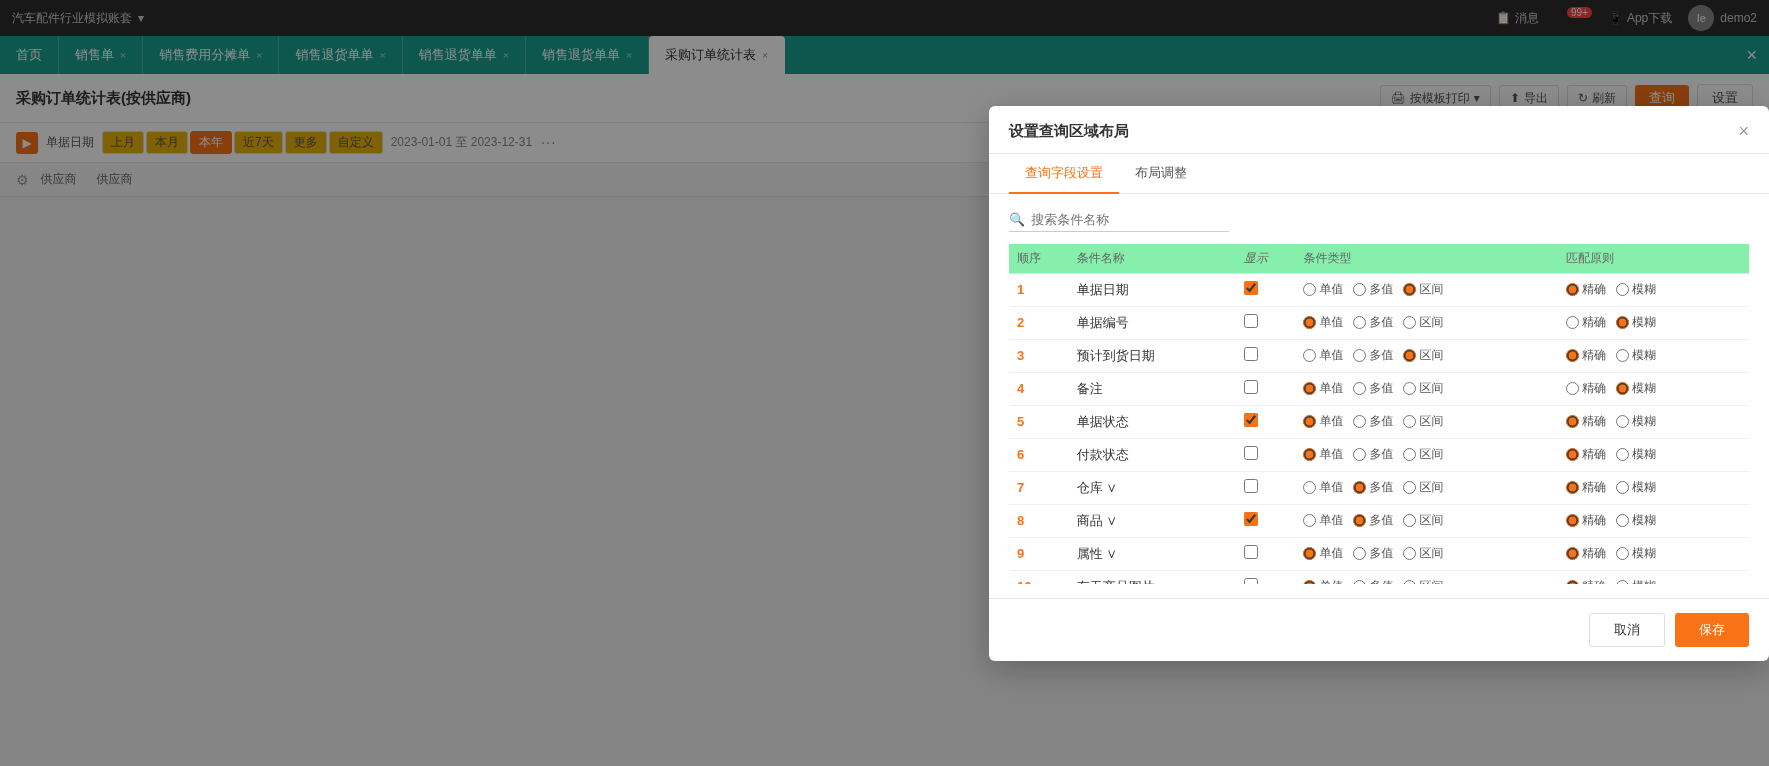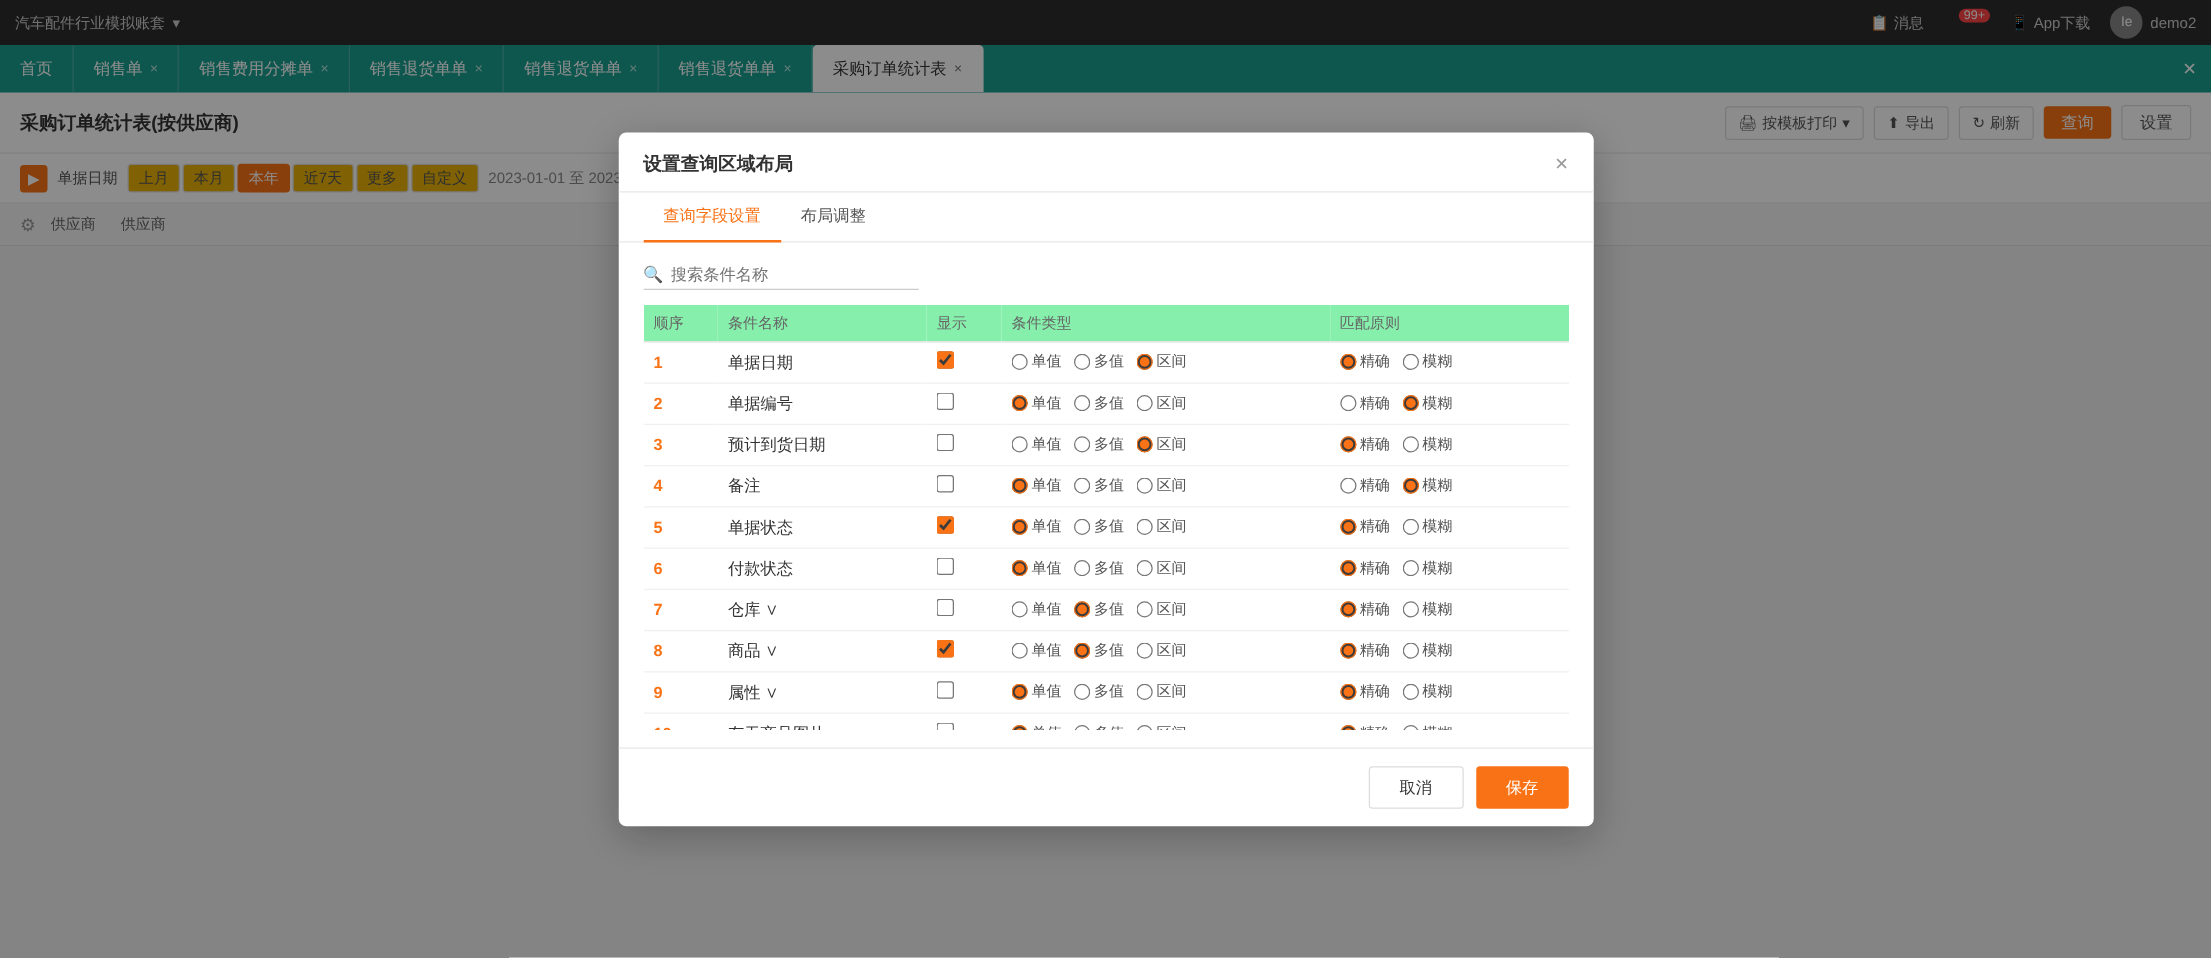"首页" .tab-item { font-family: none -> Liberation Serif, serif }
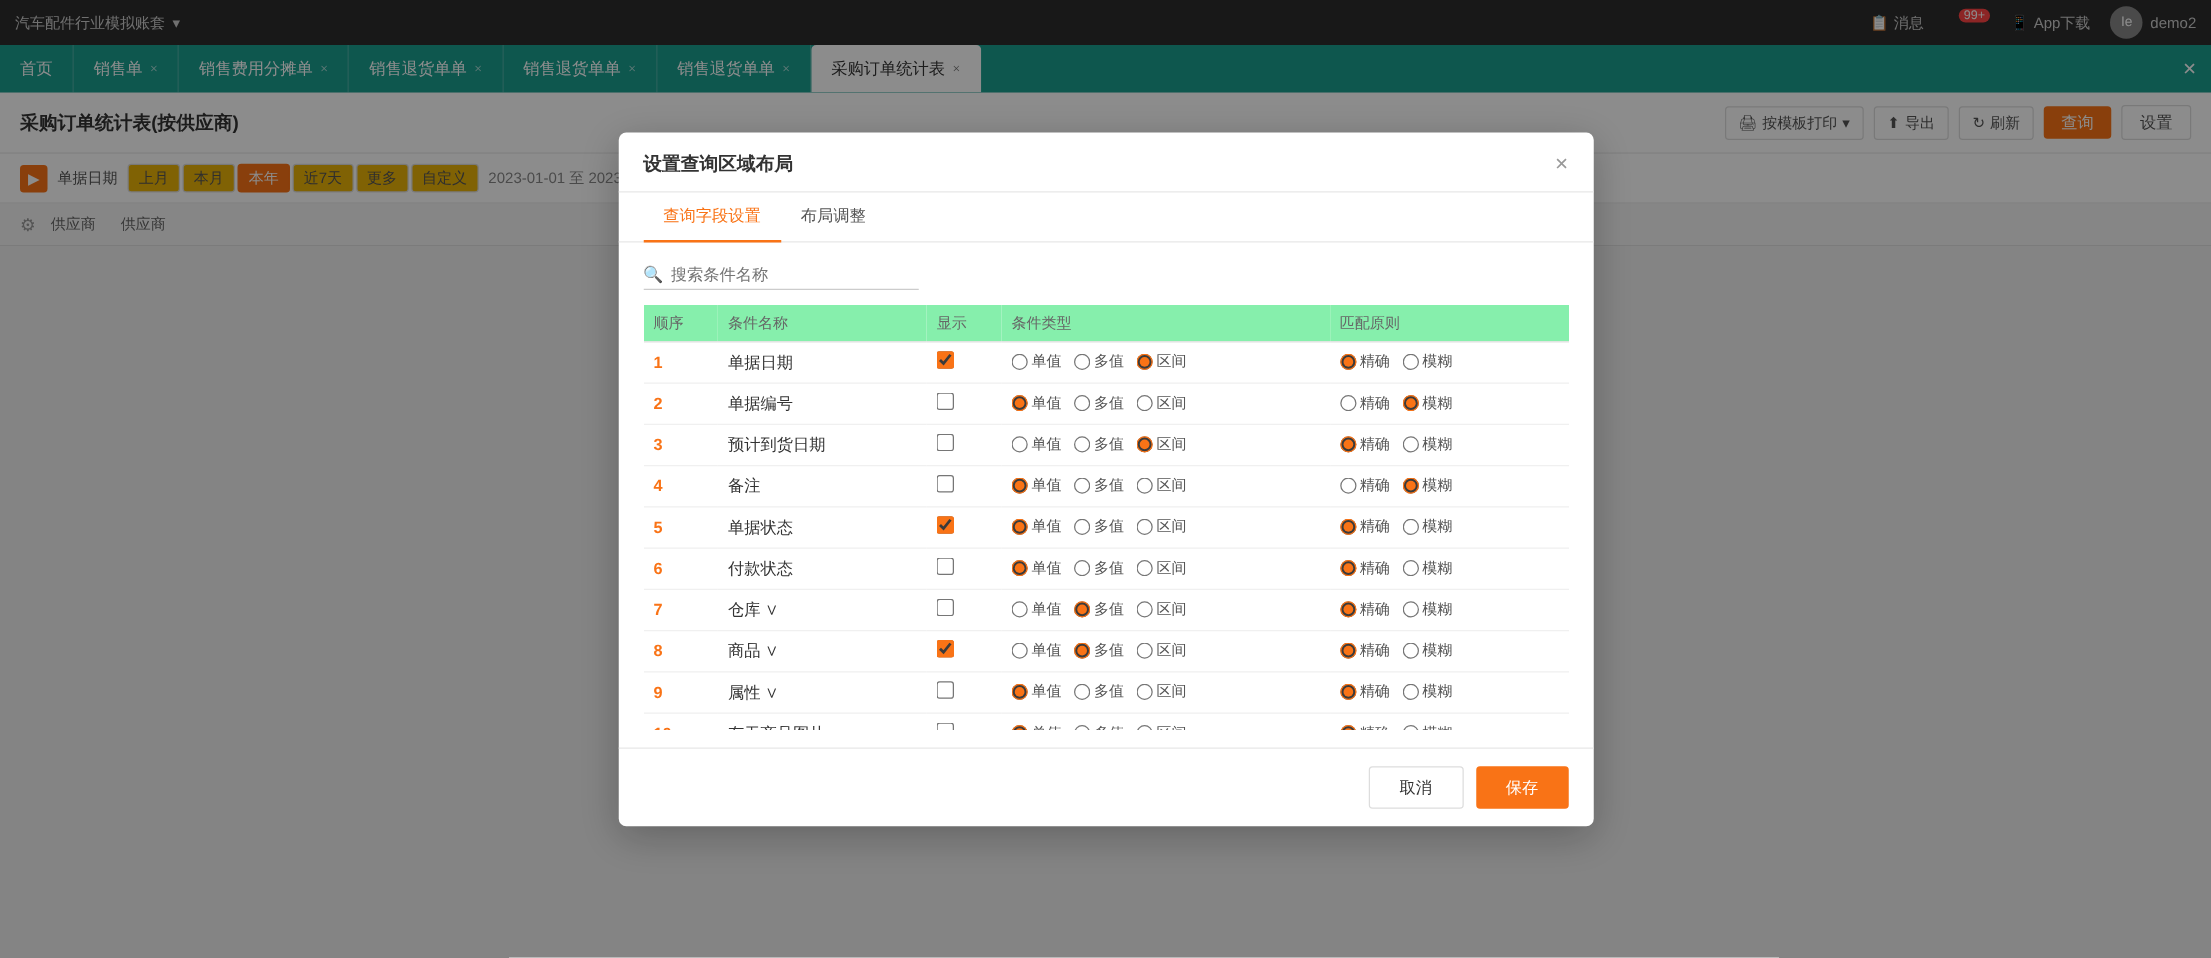"设置查询区域布局" .overlay { justify-content: center -> flex-end }
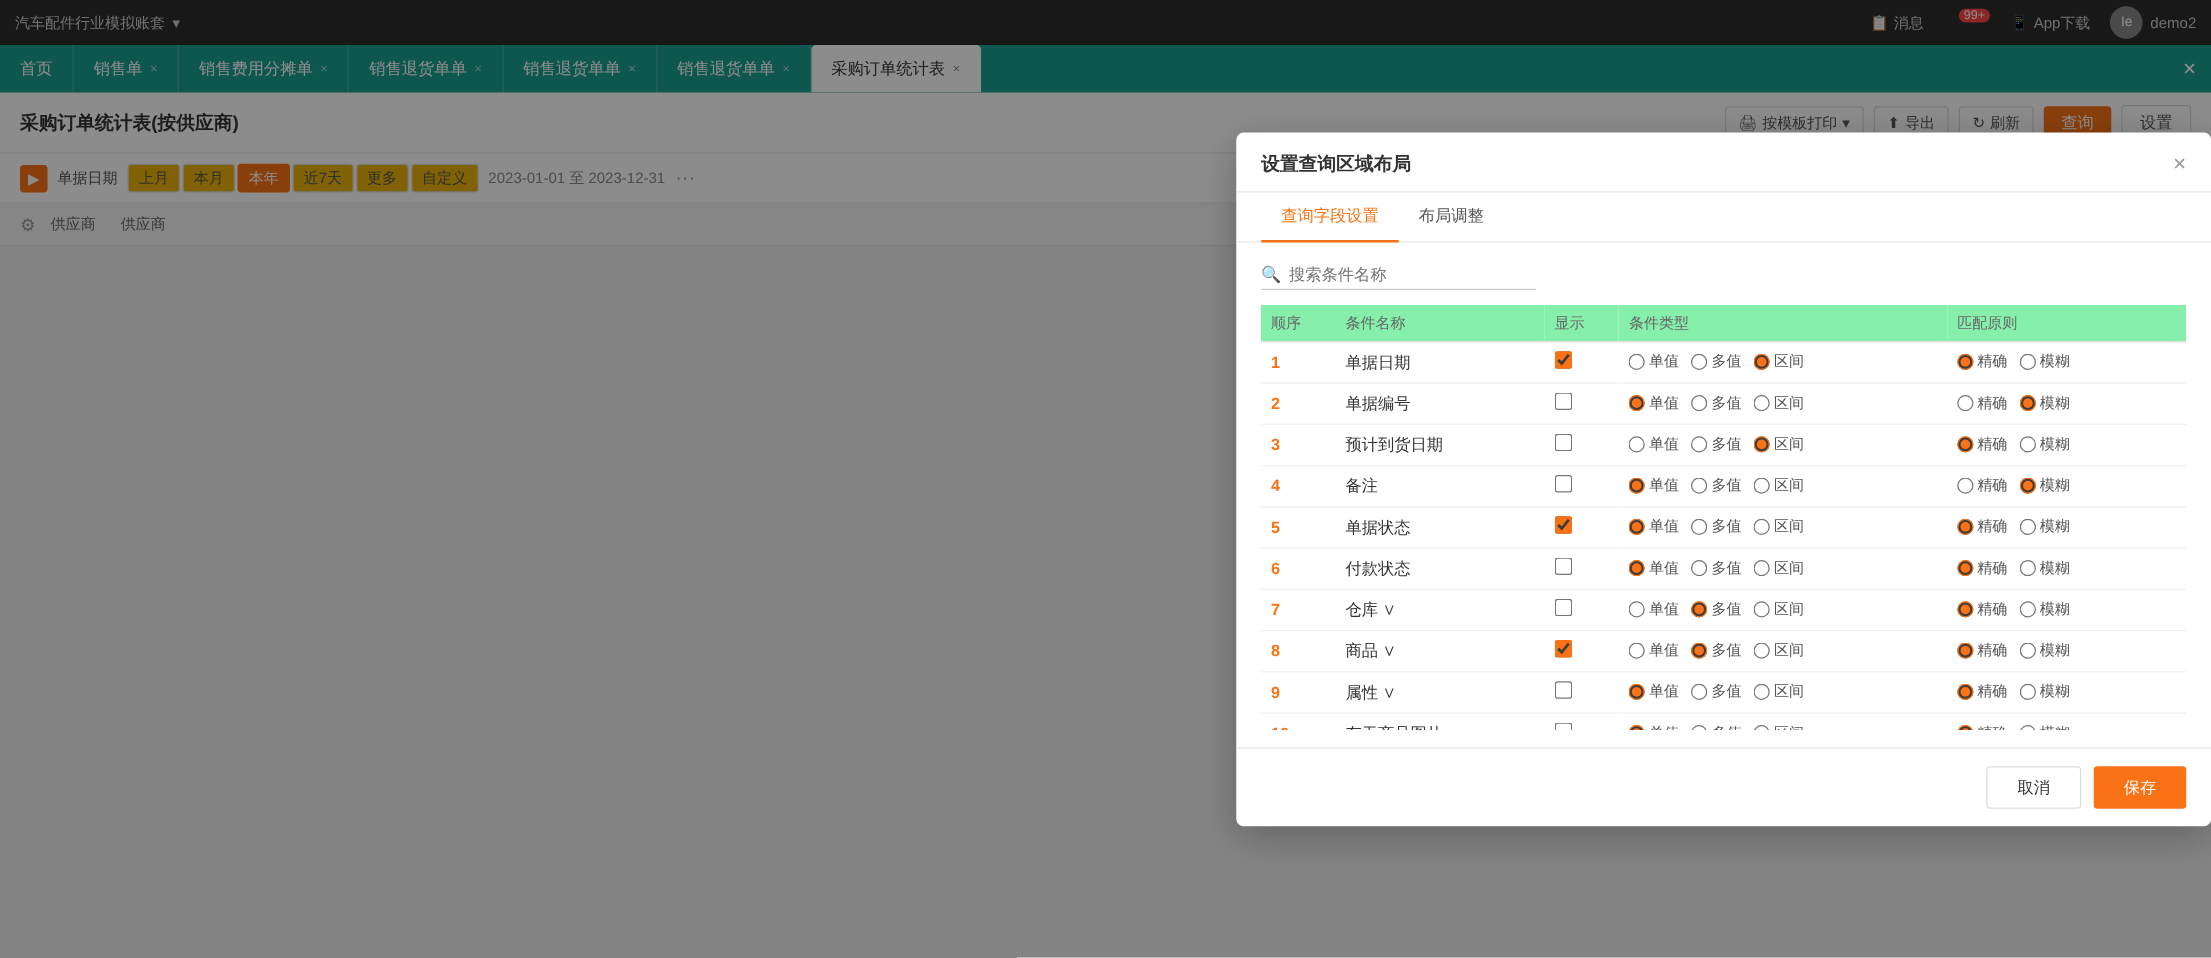"显示" th { font-style: none -> italic }
